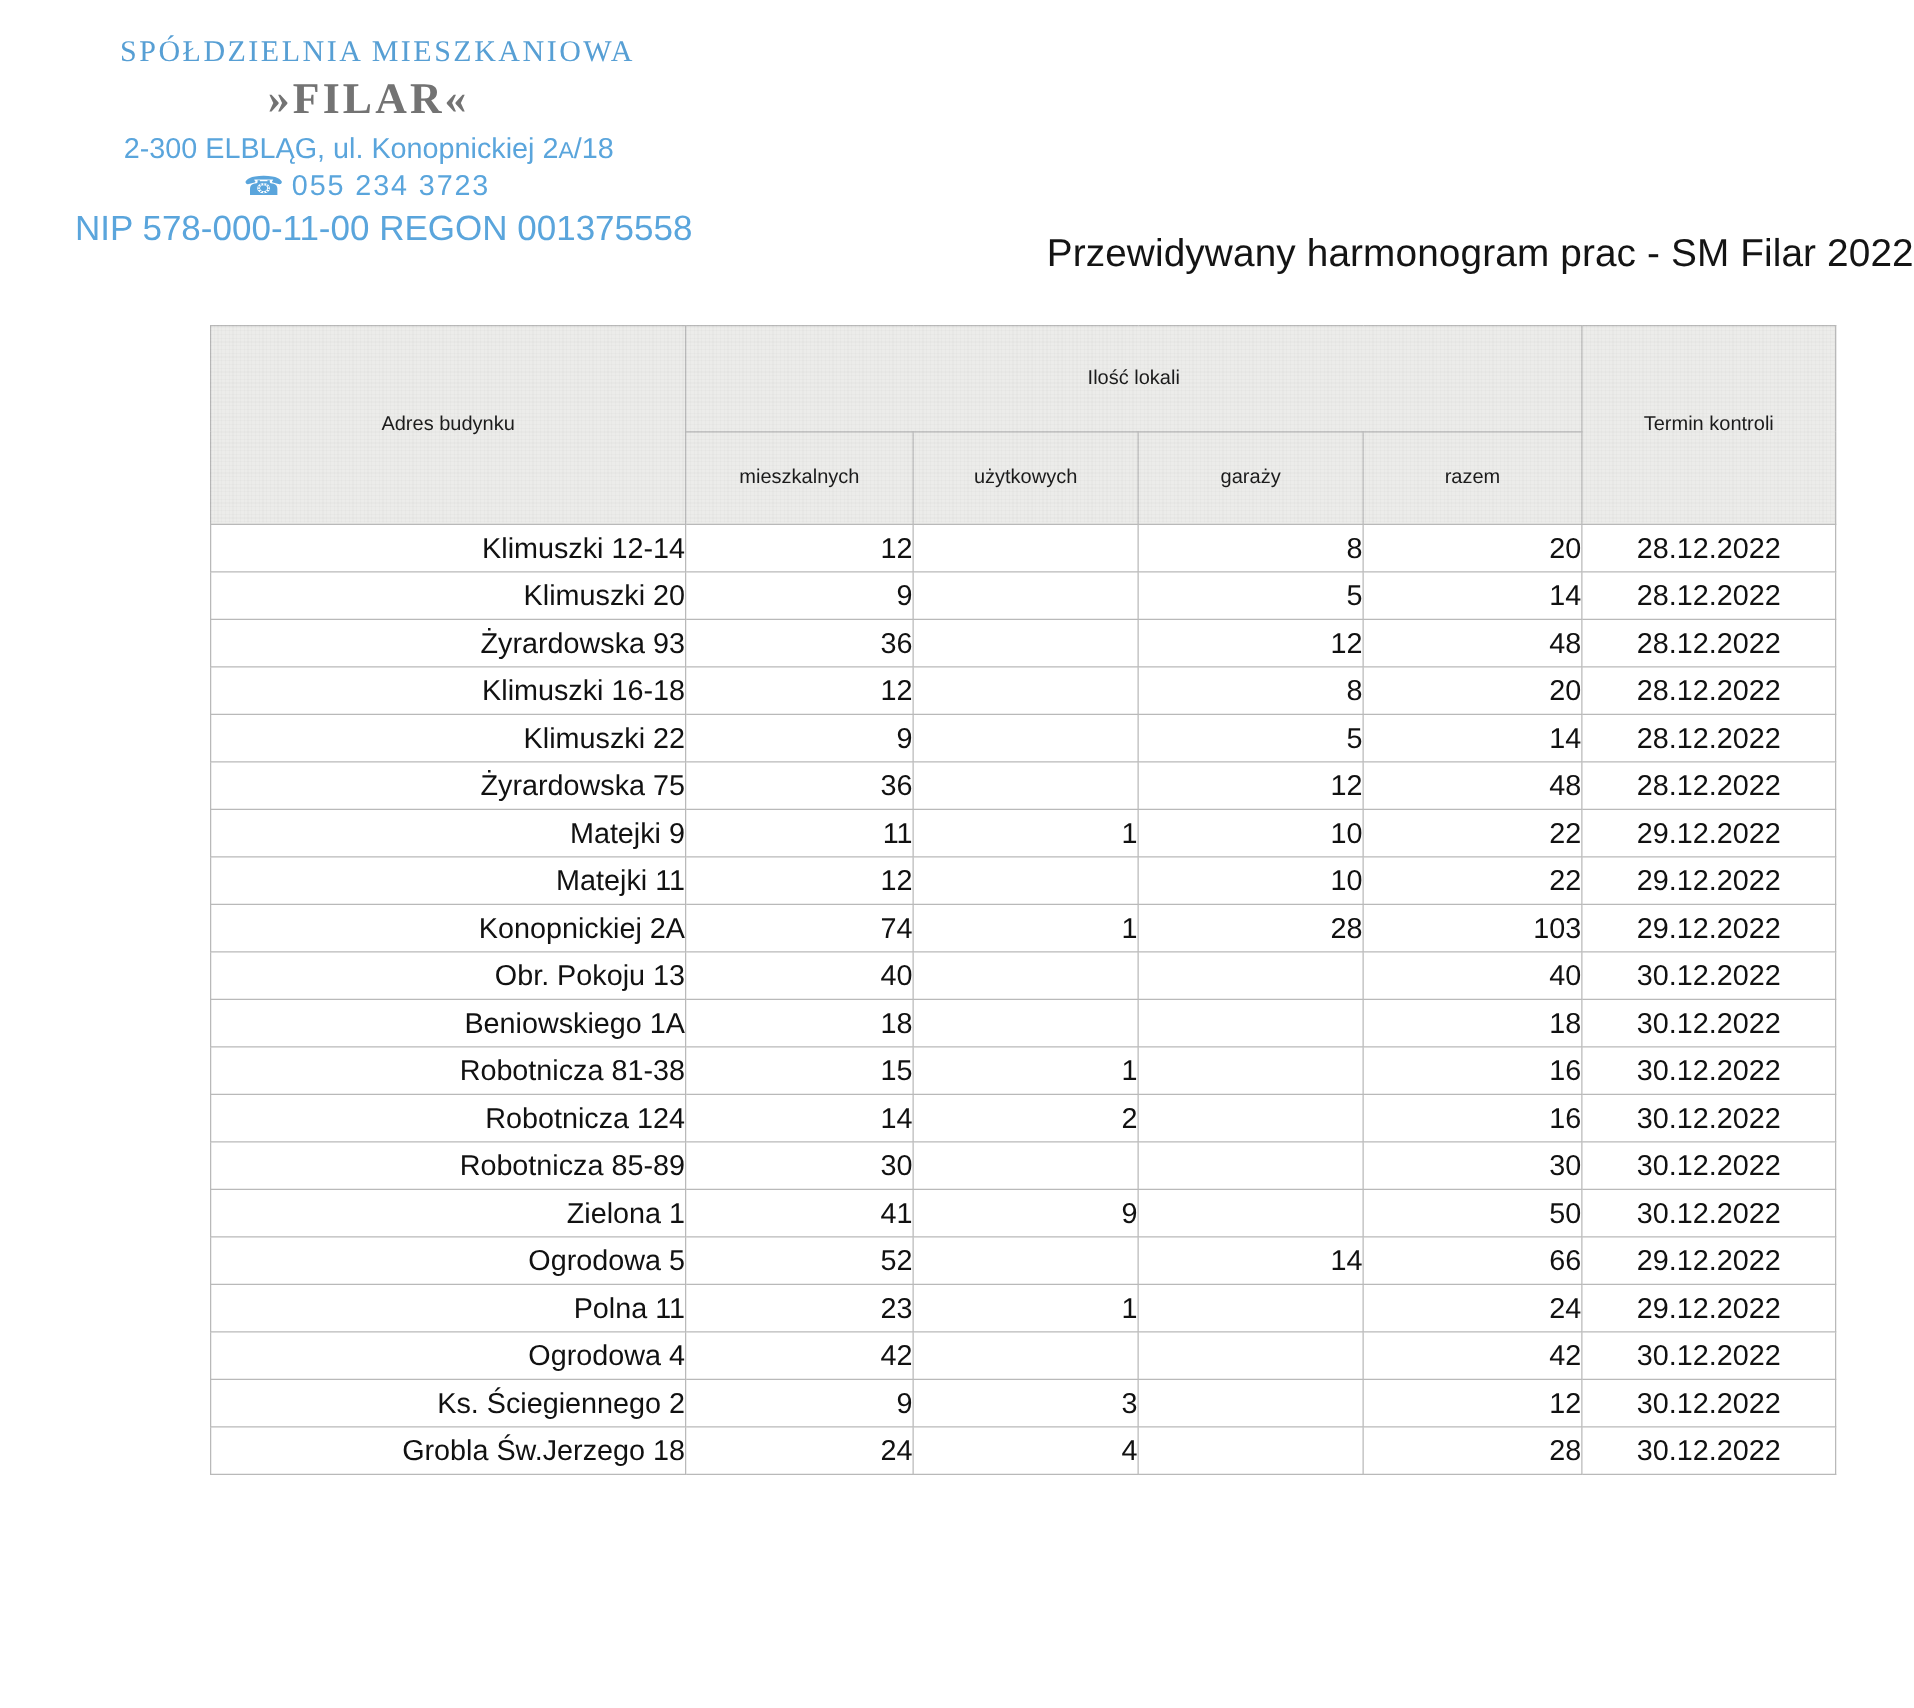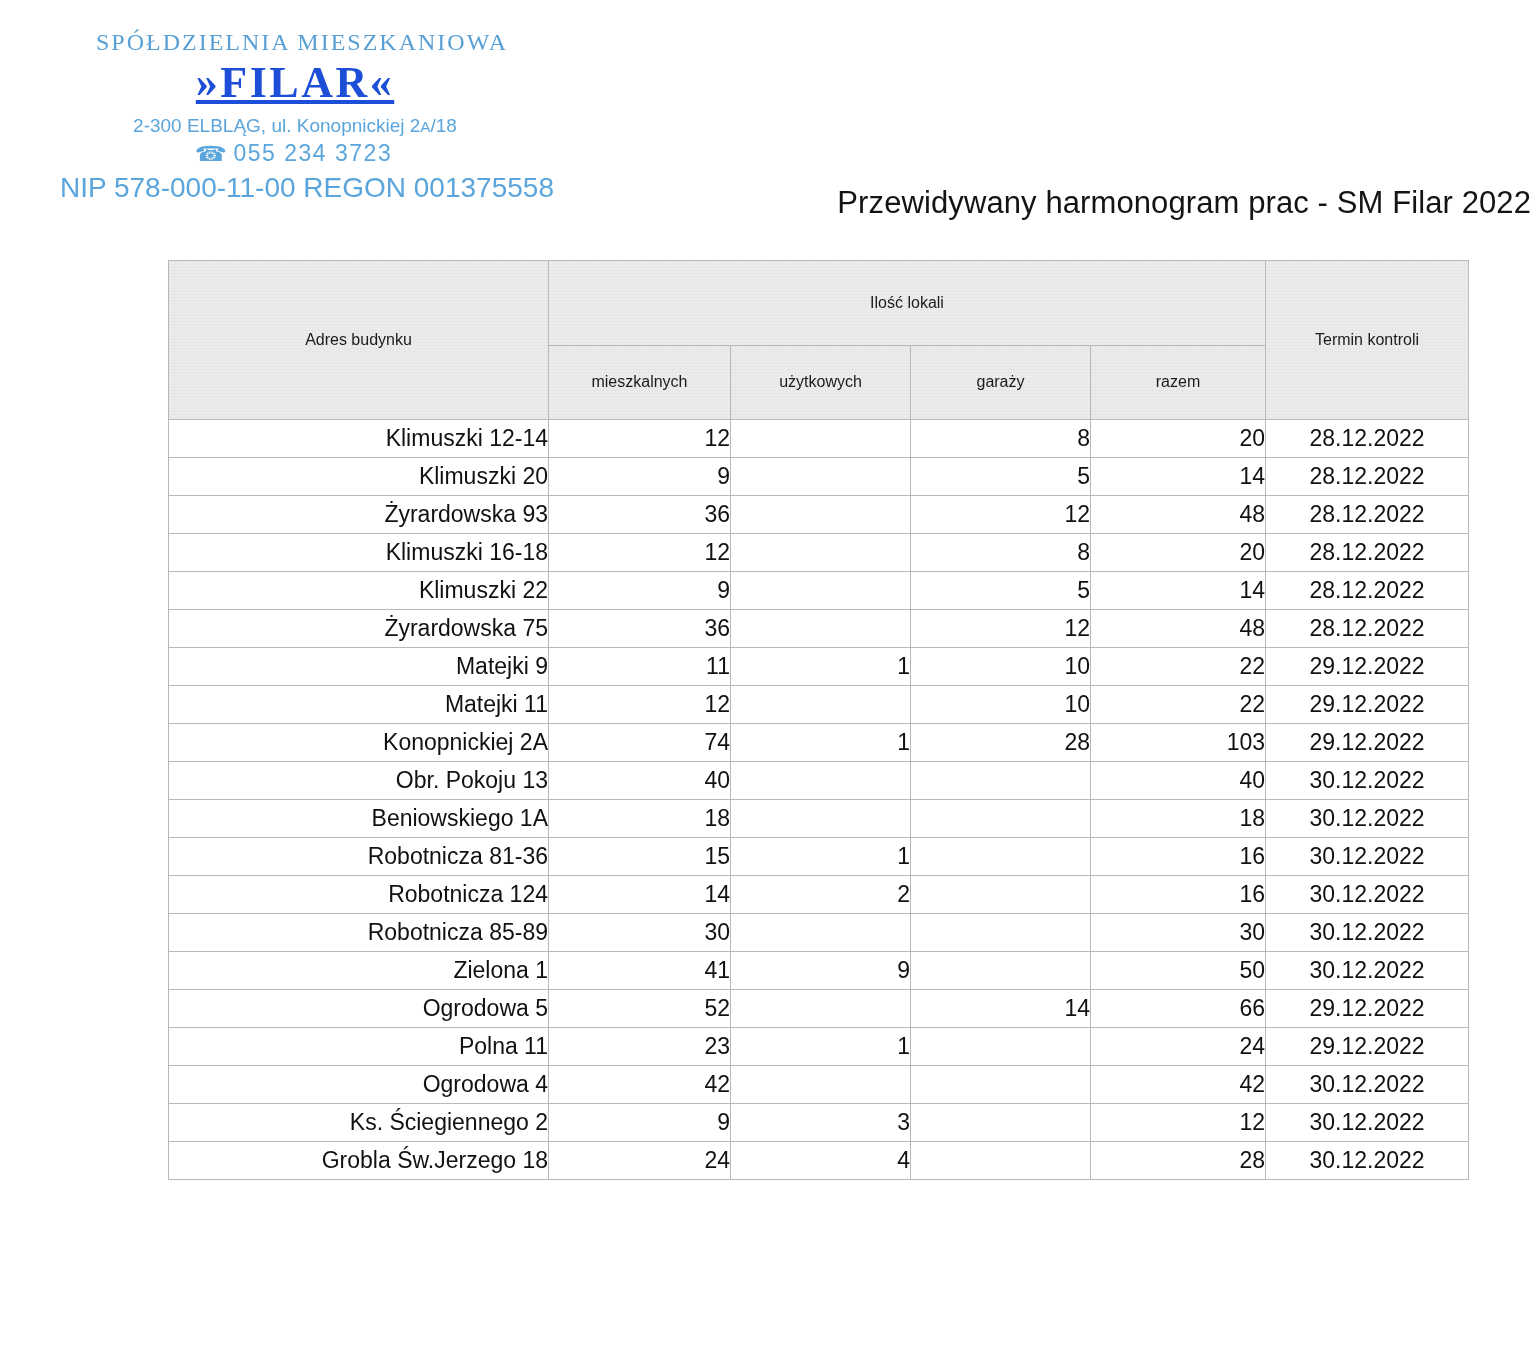"»FILAR«" #stamp .st-line2 { color: #1d4ed8 -> #737373; font-size: 44px -> 35px; text-decoration: underline -> none }
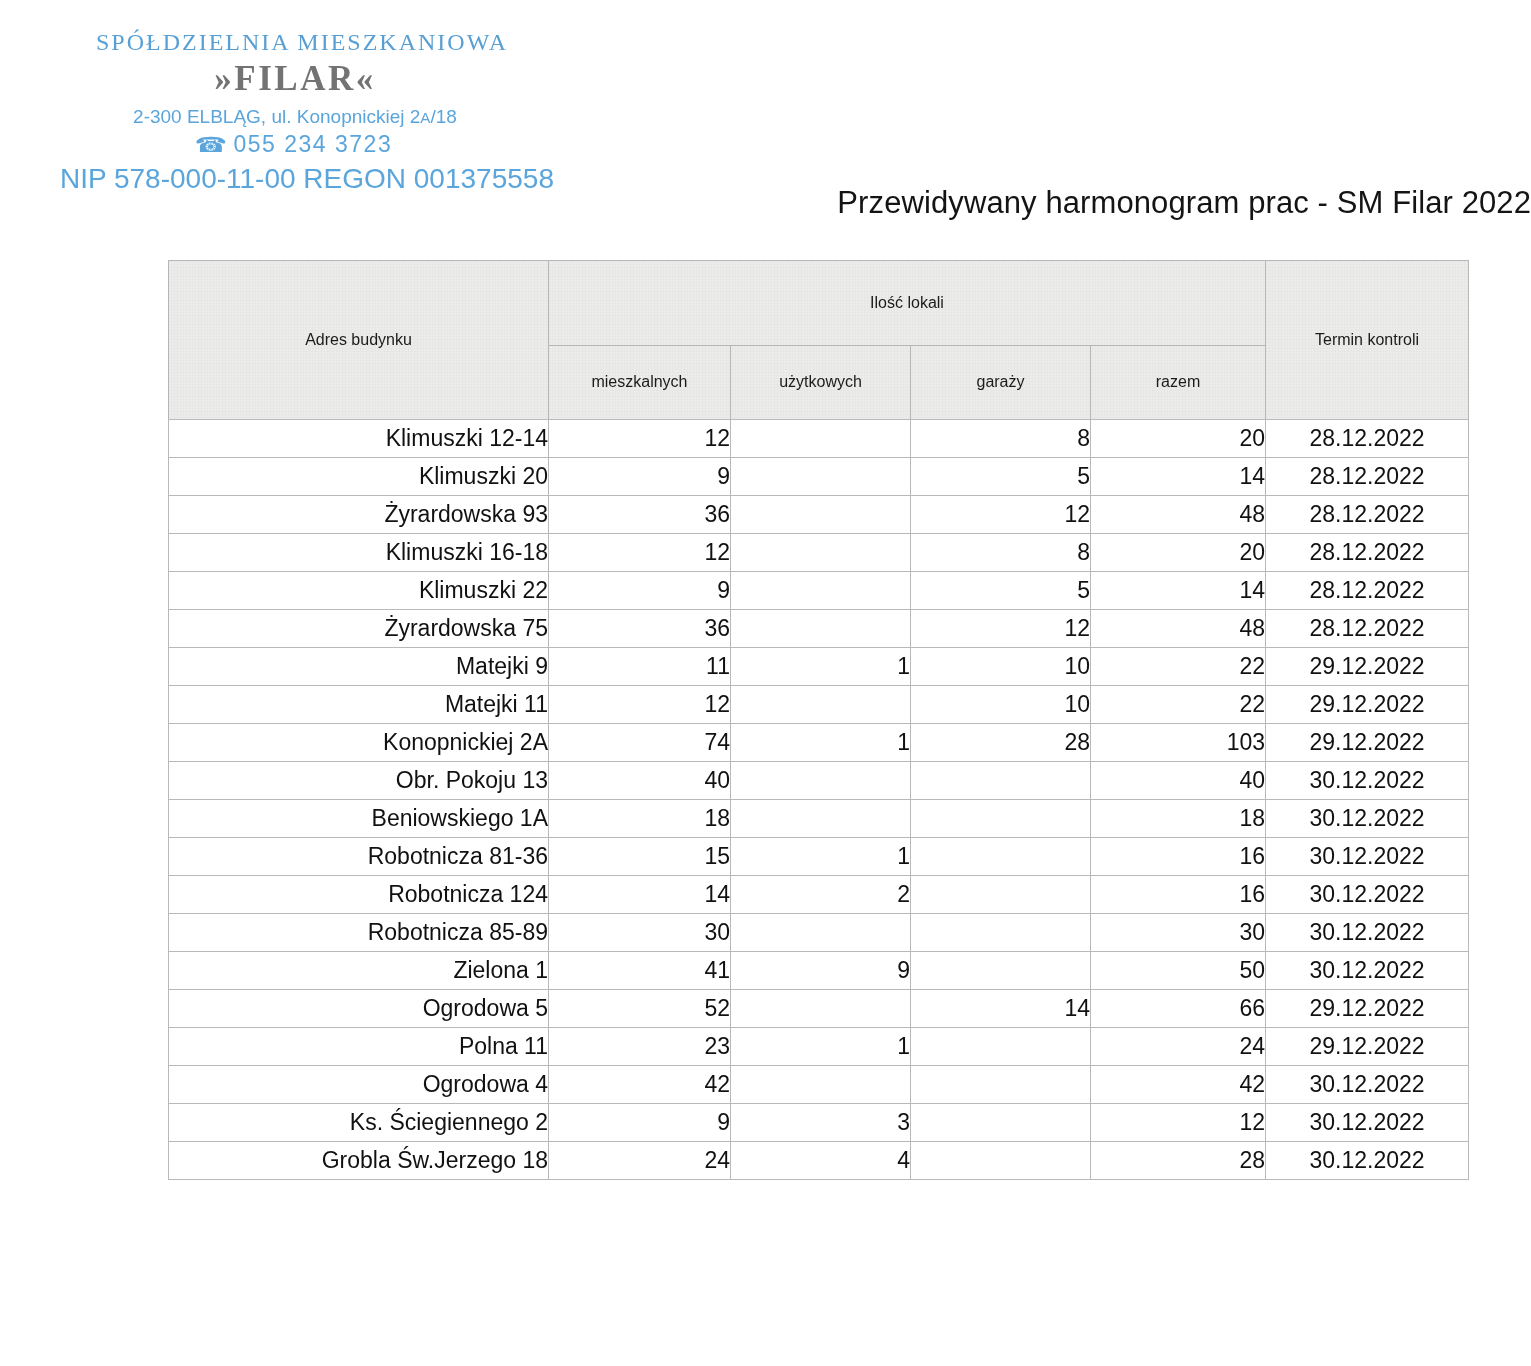"2-300 ELBLĄG, ul. Konopnickiej 2A/18" #stamp .st-line3 { font-size: 19px -> 23px }
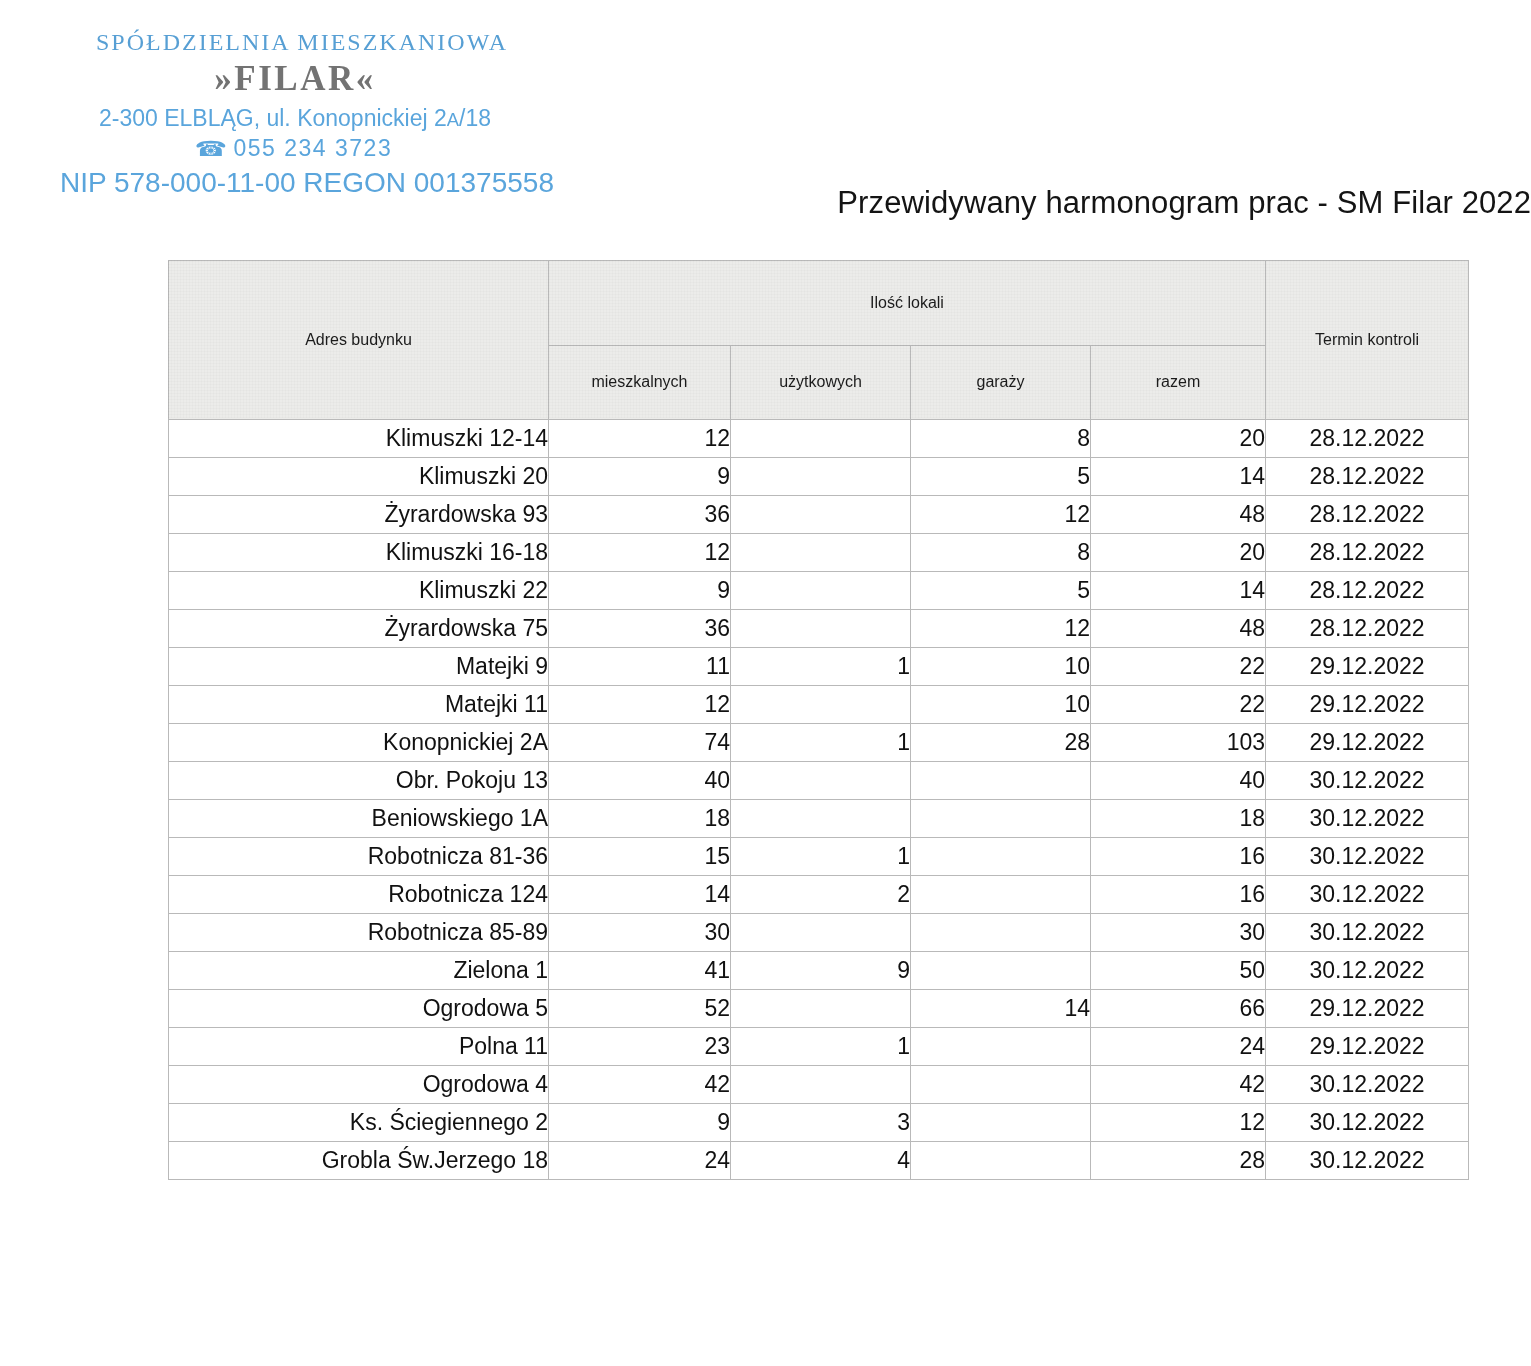"Robotnicza 81-36" td.c-addr { text: 81-36 -> 81-38 }
